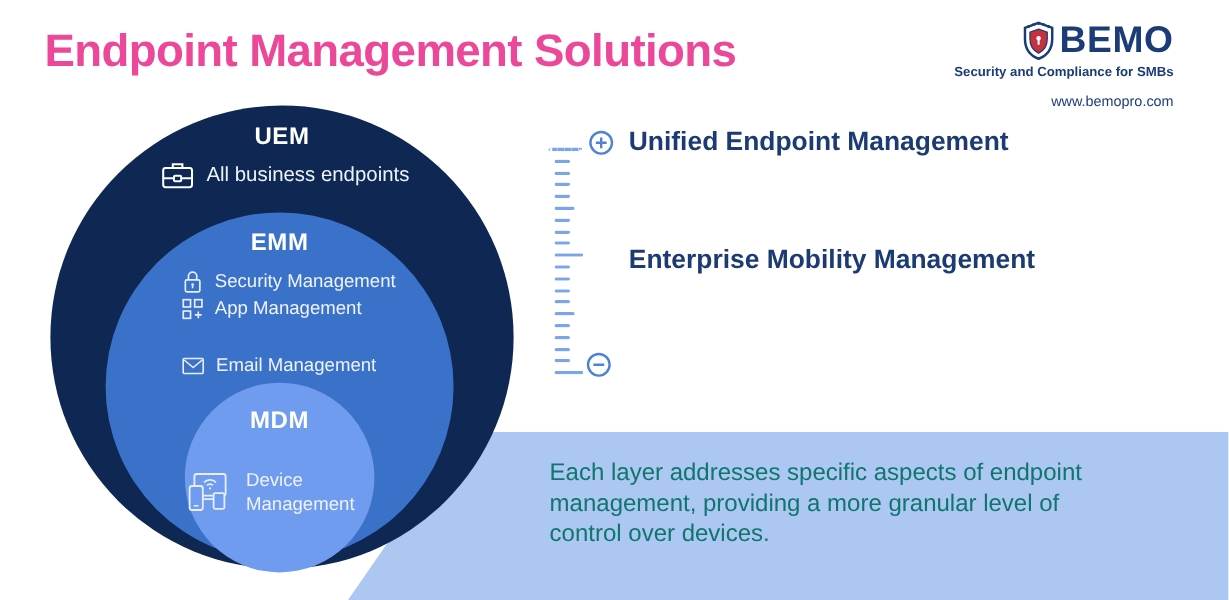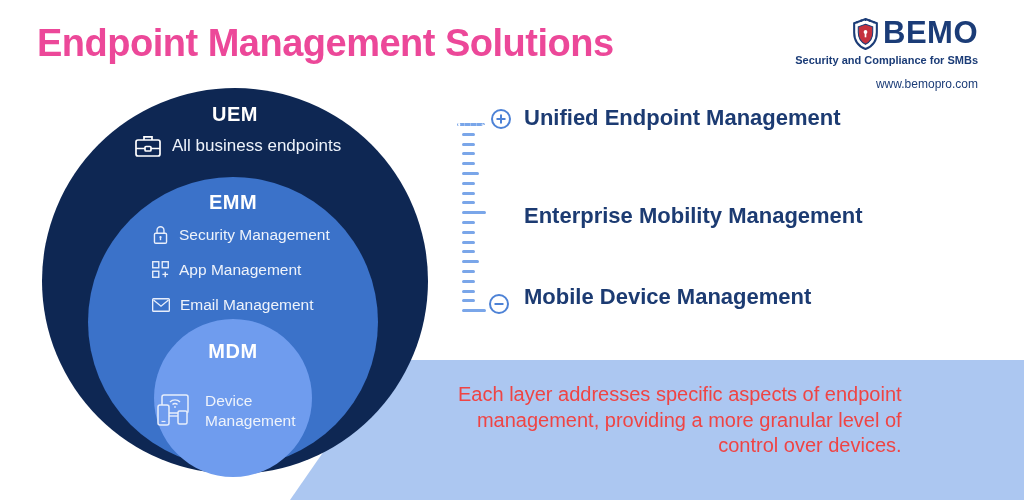"App Management" .emm-item-2 { top: 260px -> 248px }
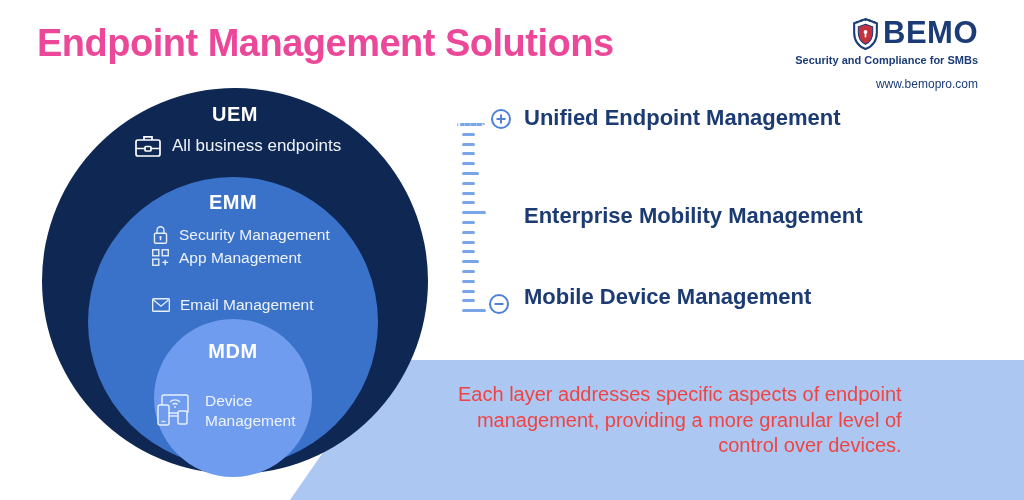"Mobile Device Management" div.legend-label { html: <div>Mobile Device Management</div> -> none }
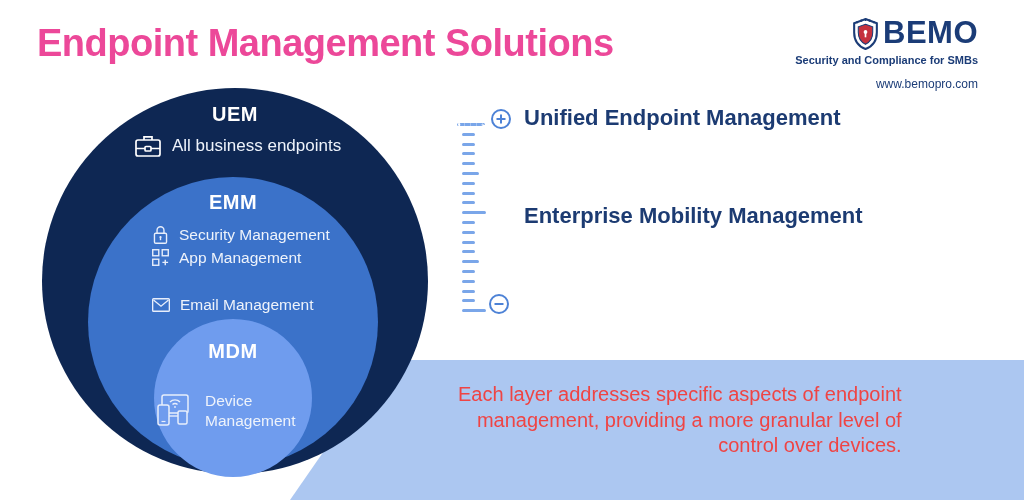"Each layer addresses specific aspects" .callout-text { color: #ef4444 -> #0f766e; text-align: right -> none }
